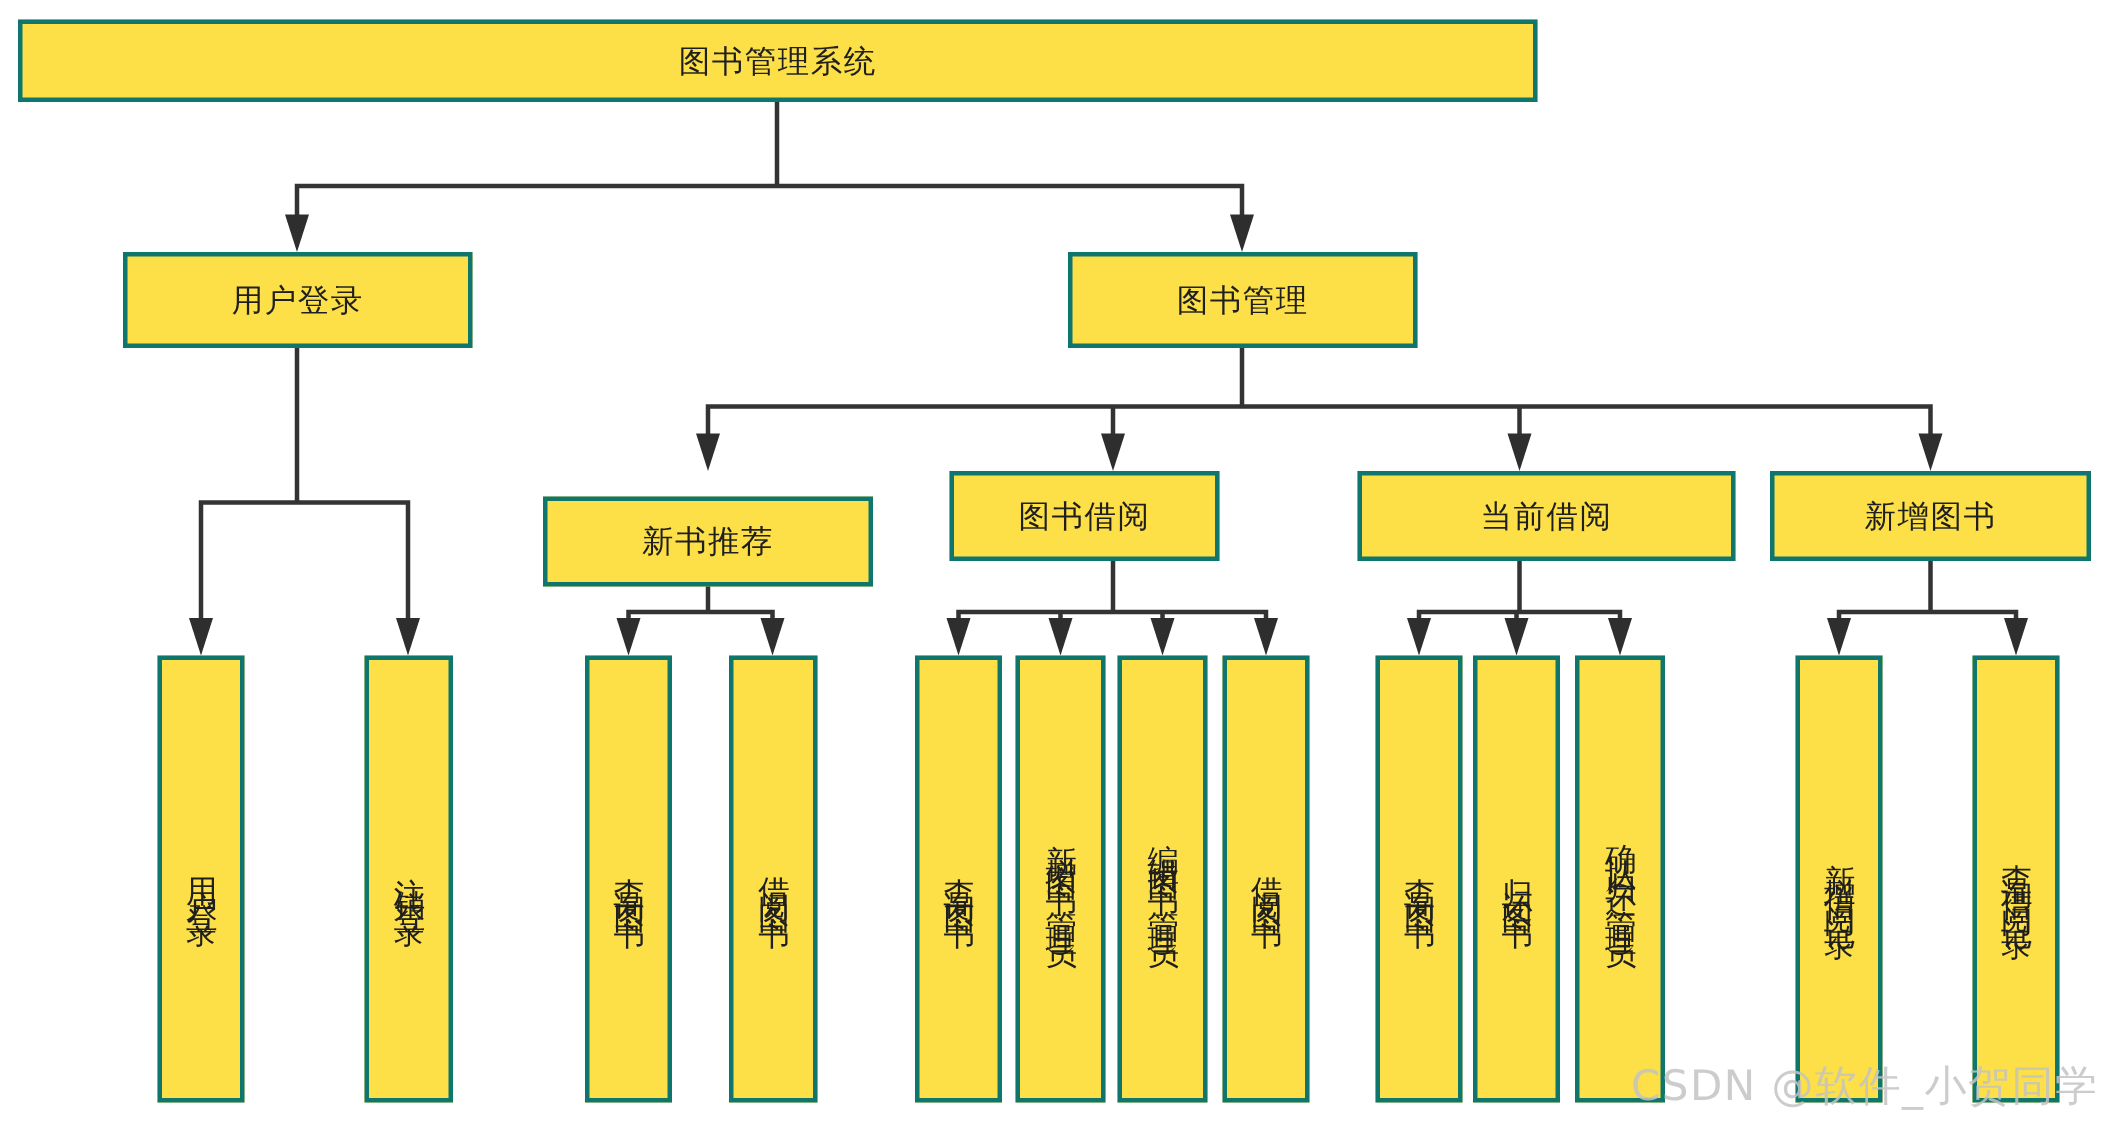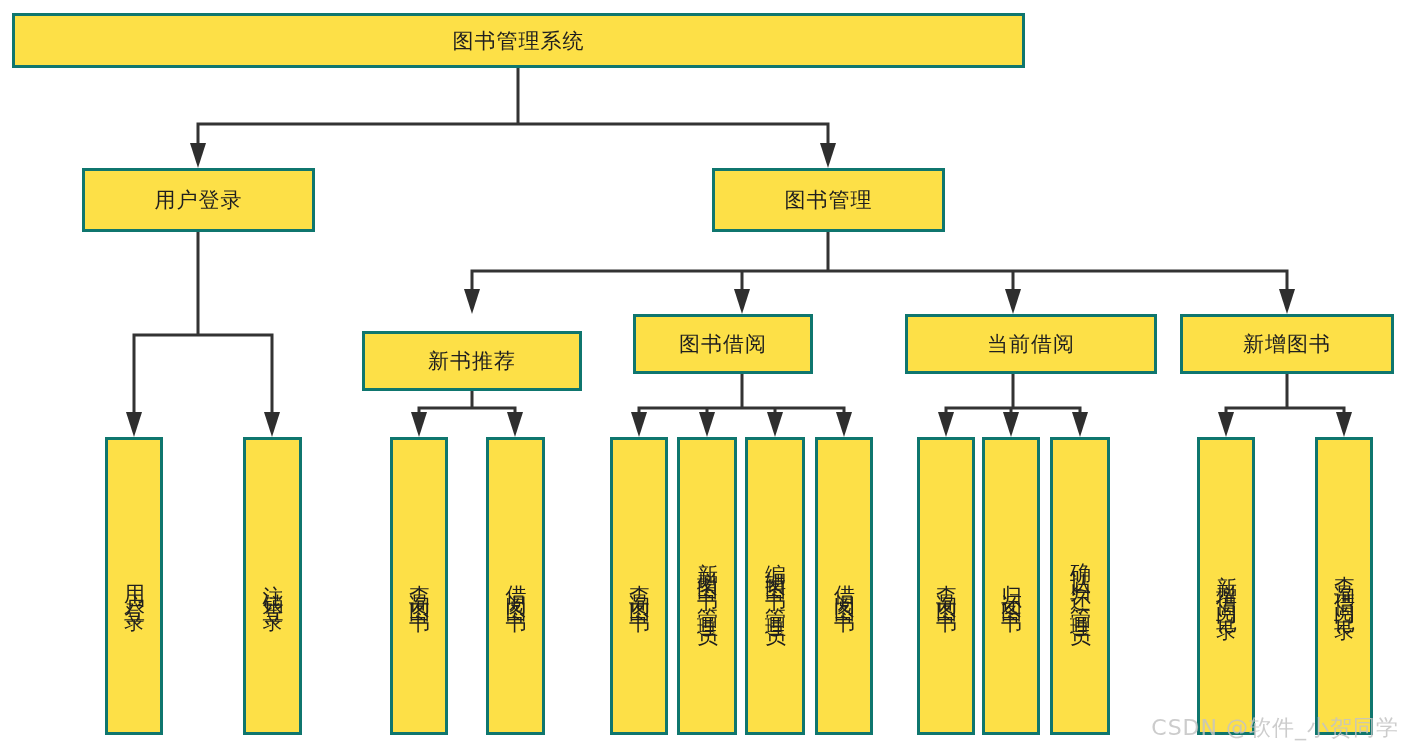"CSDN @软件_小贺同学" .watermark { font-size: 22px -> 28px }
